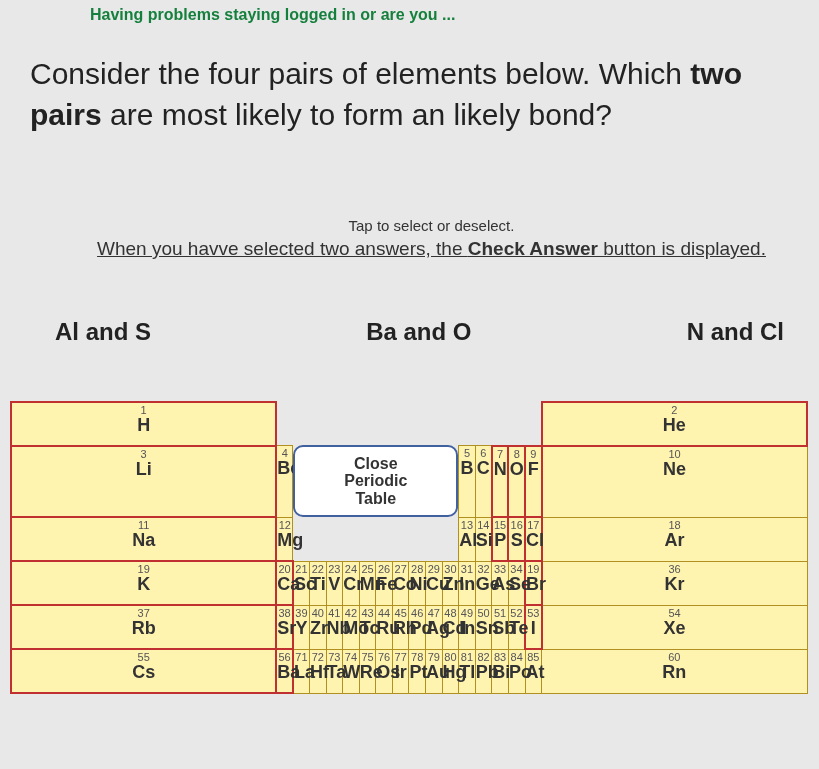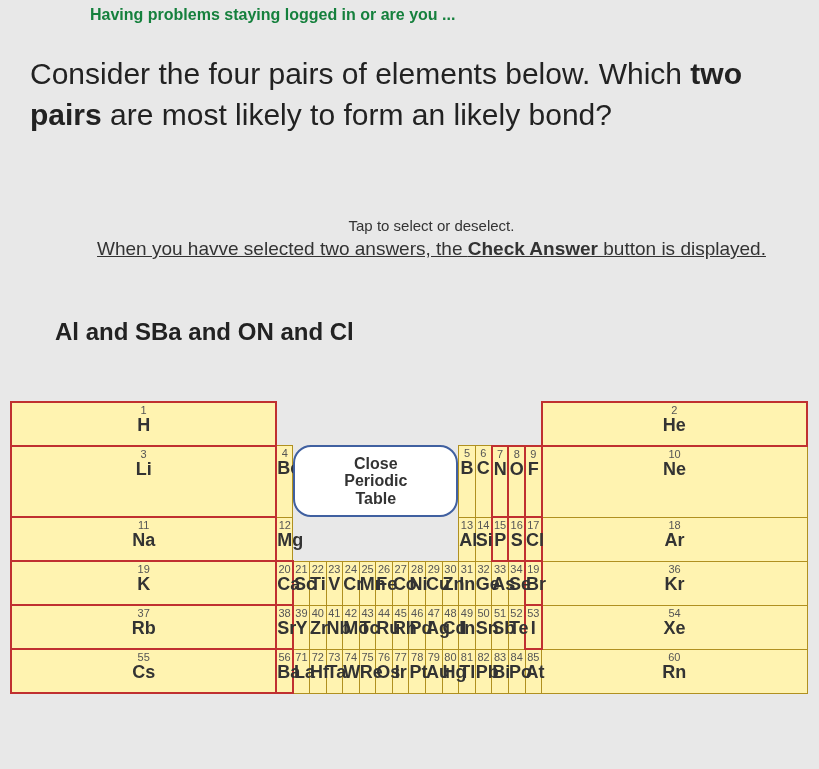"Al and S" .options { justify-content: flex-start -> space-between }
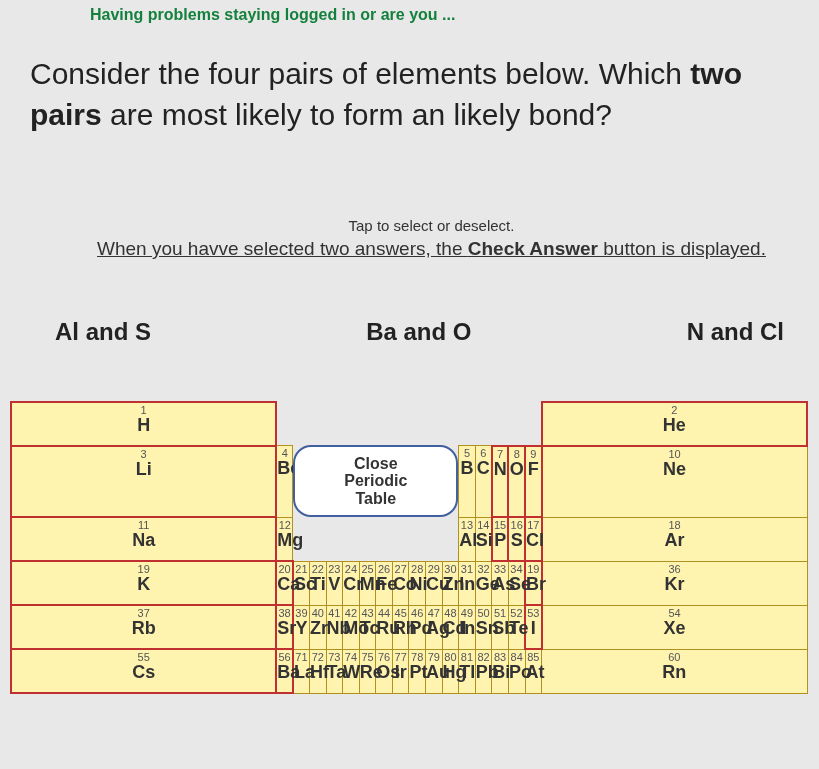"Close Periodic Table" .close-btn { border-radius: 18px -> 10px }
